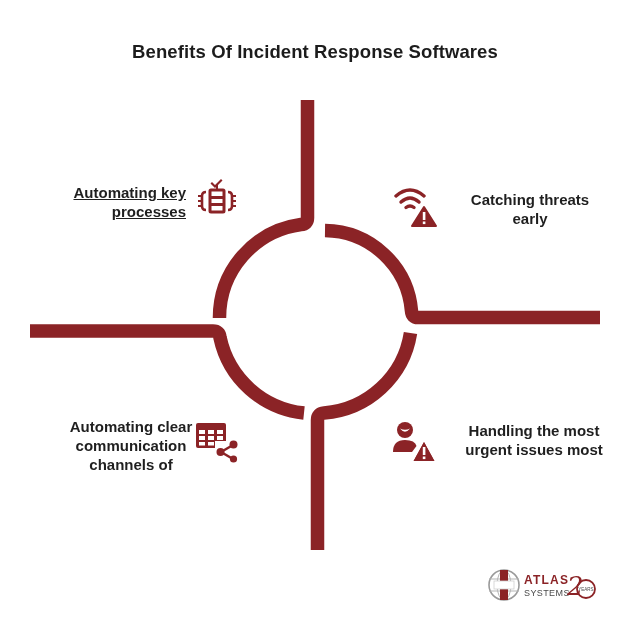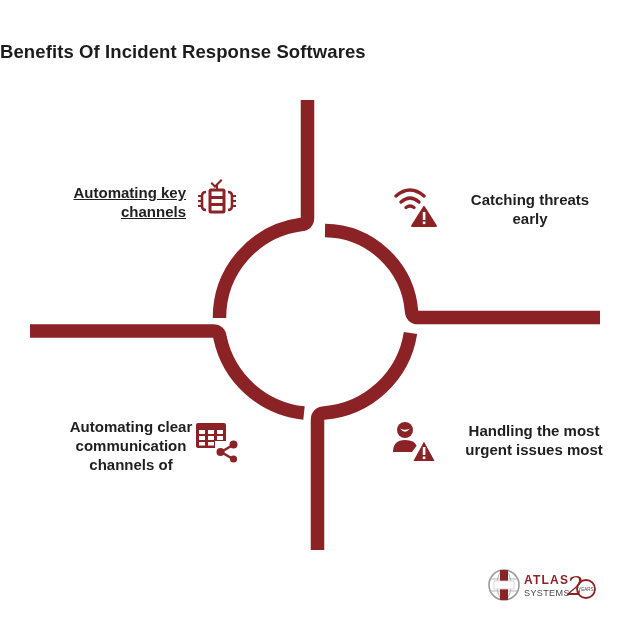"Benefits Of Incident Response Softwares" .title { text-align: none -> center }
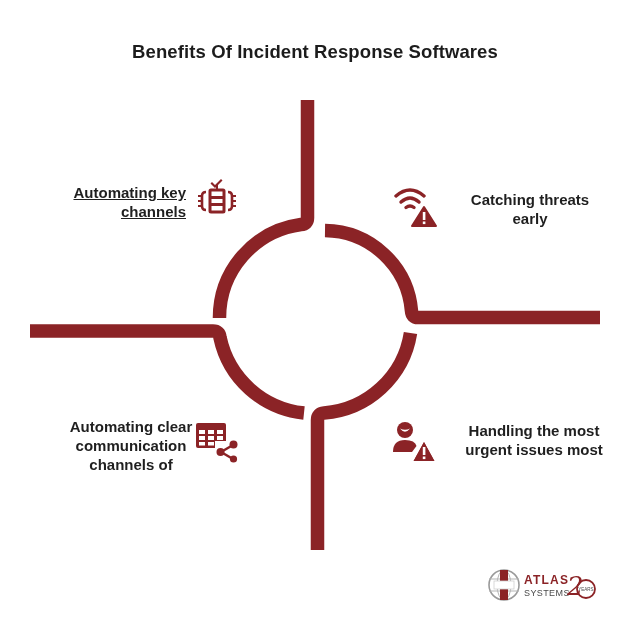"channels" div { text: channels -> processes }
